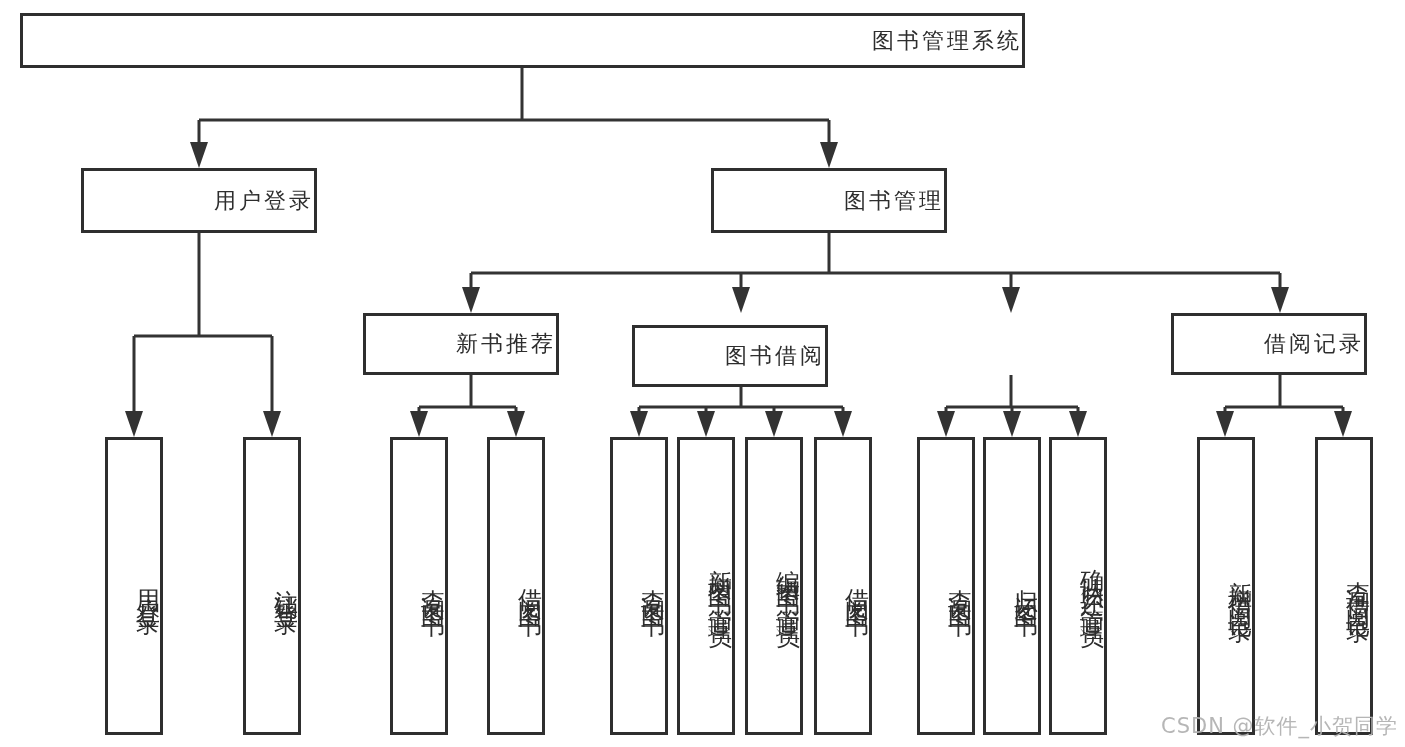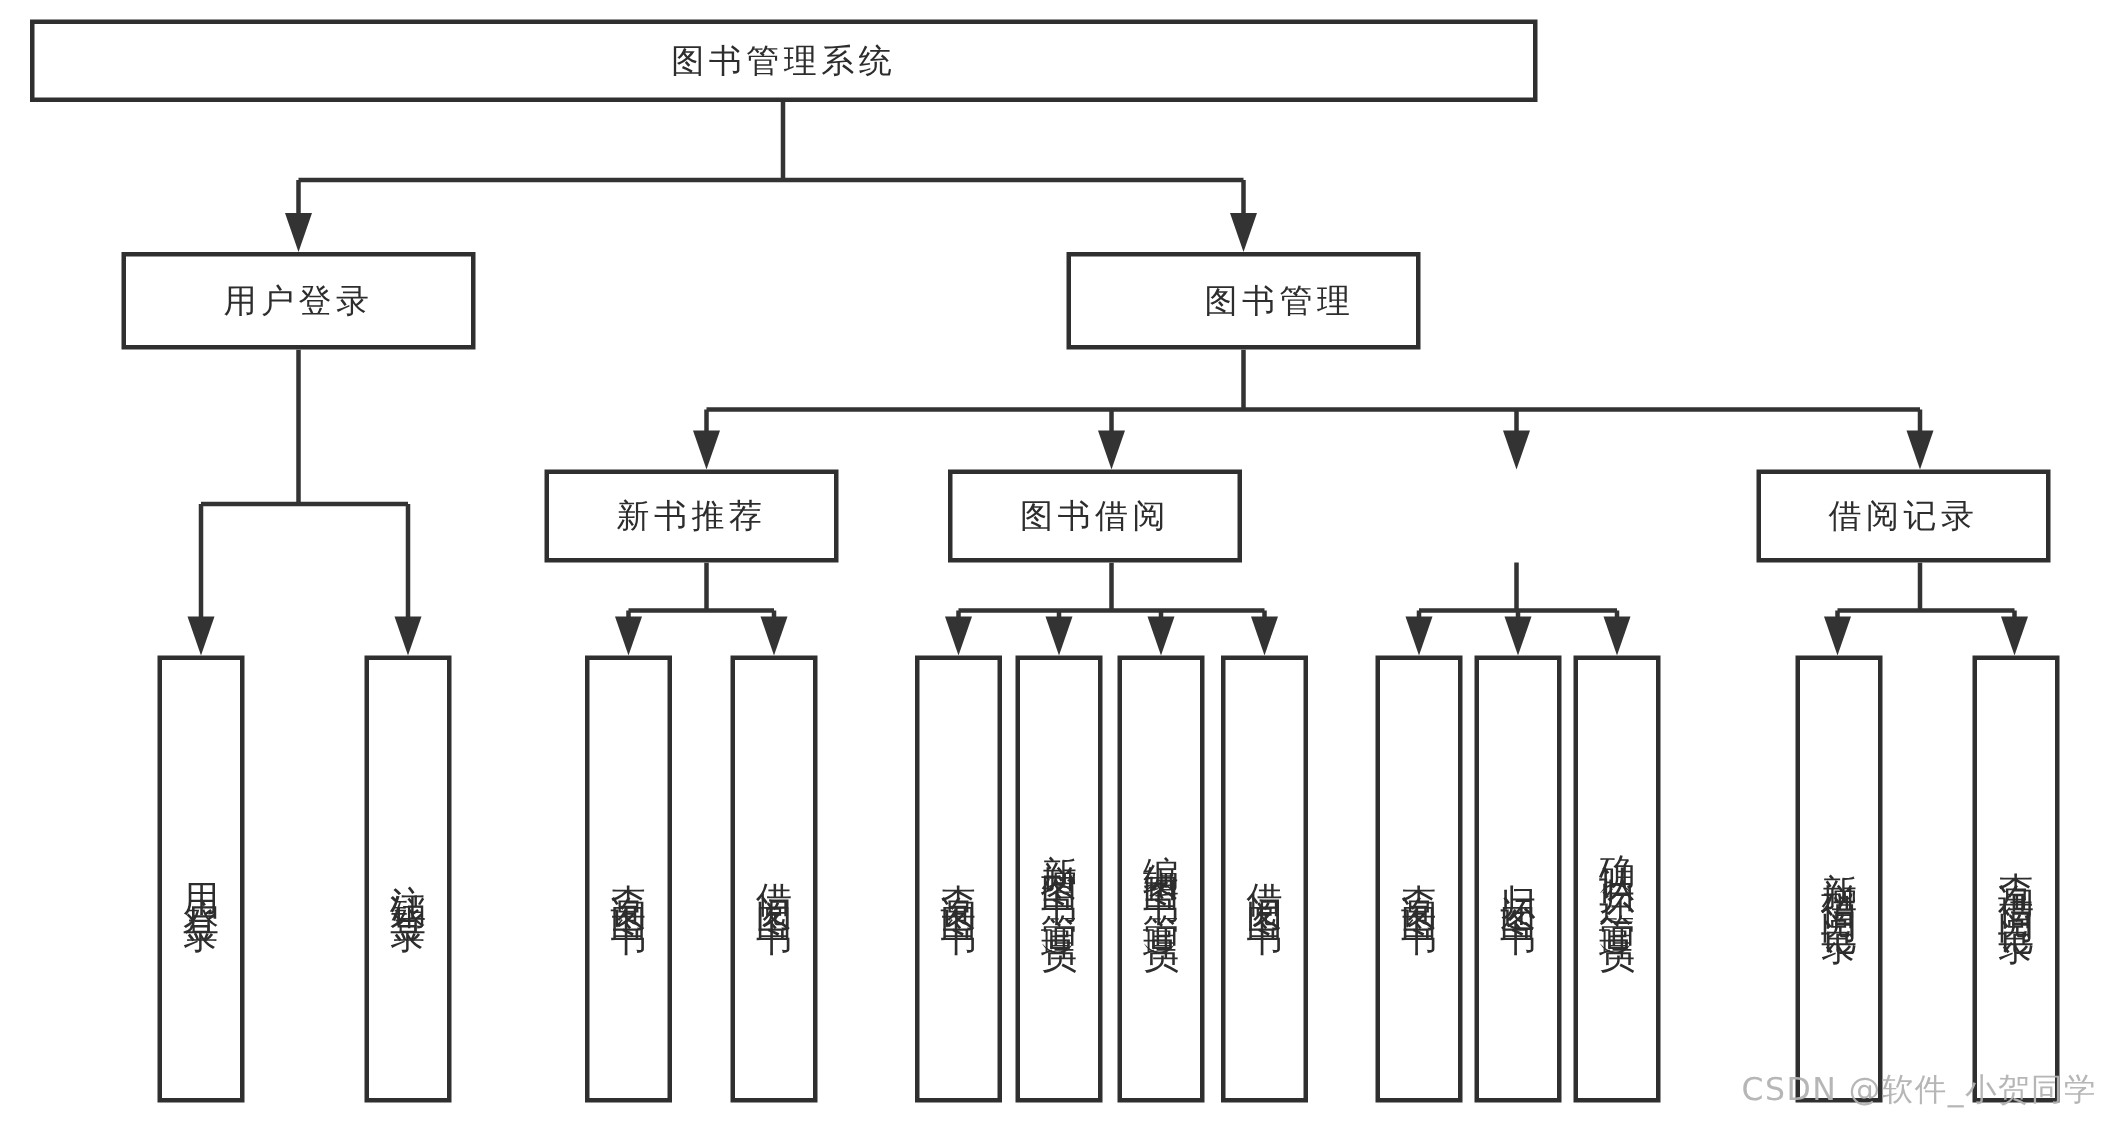"图书管理系统" .node { justify-content: center -> flex-end }
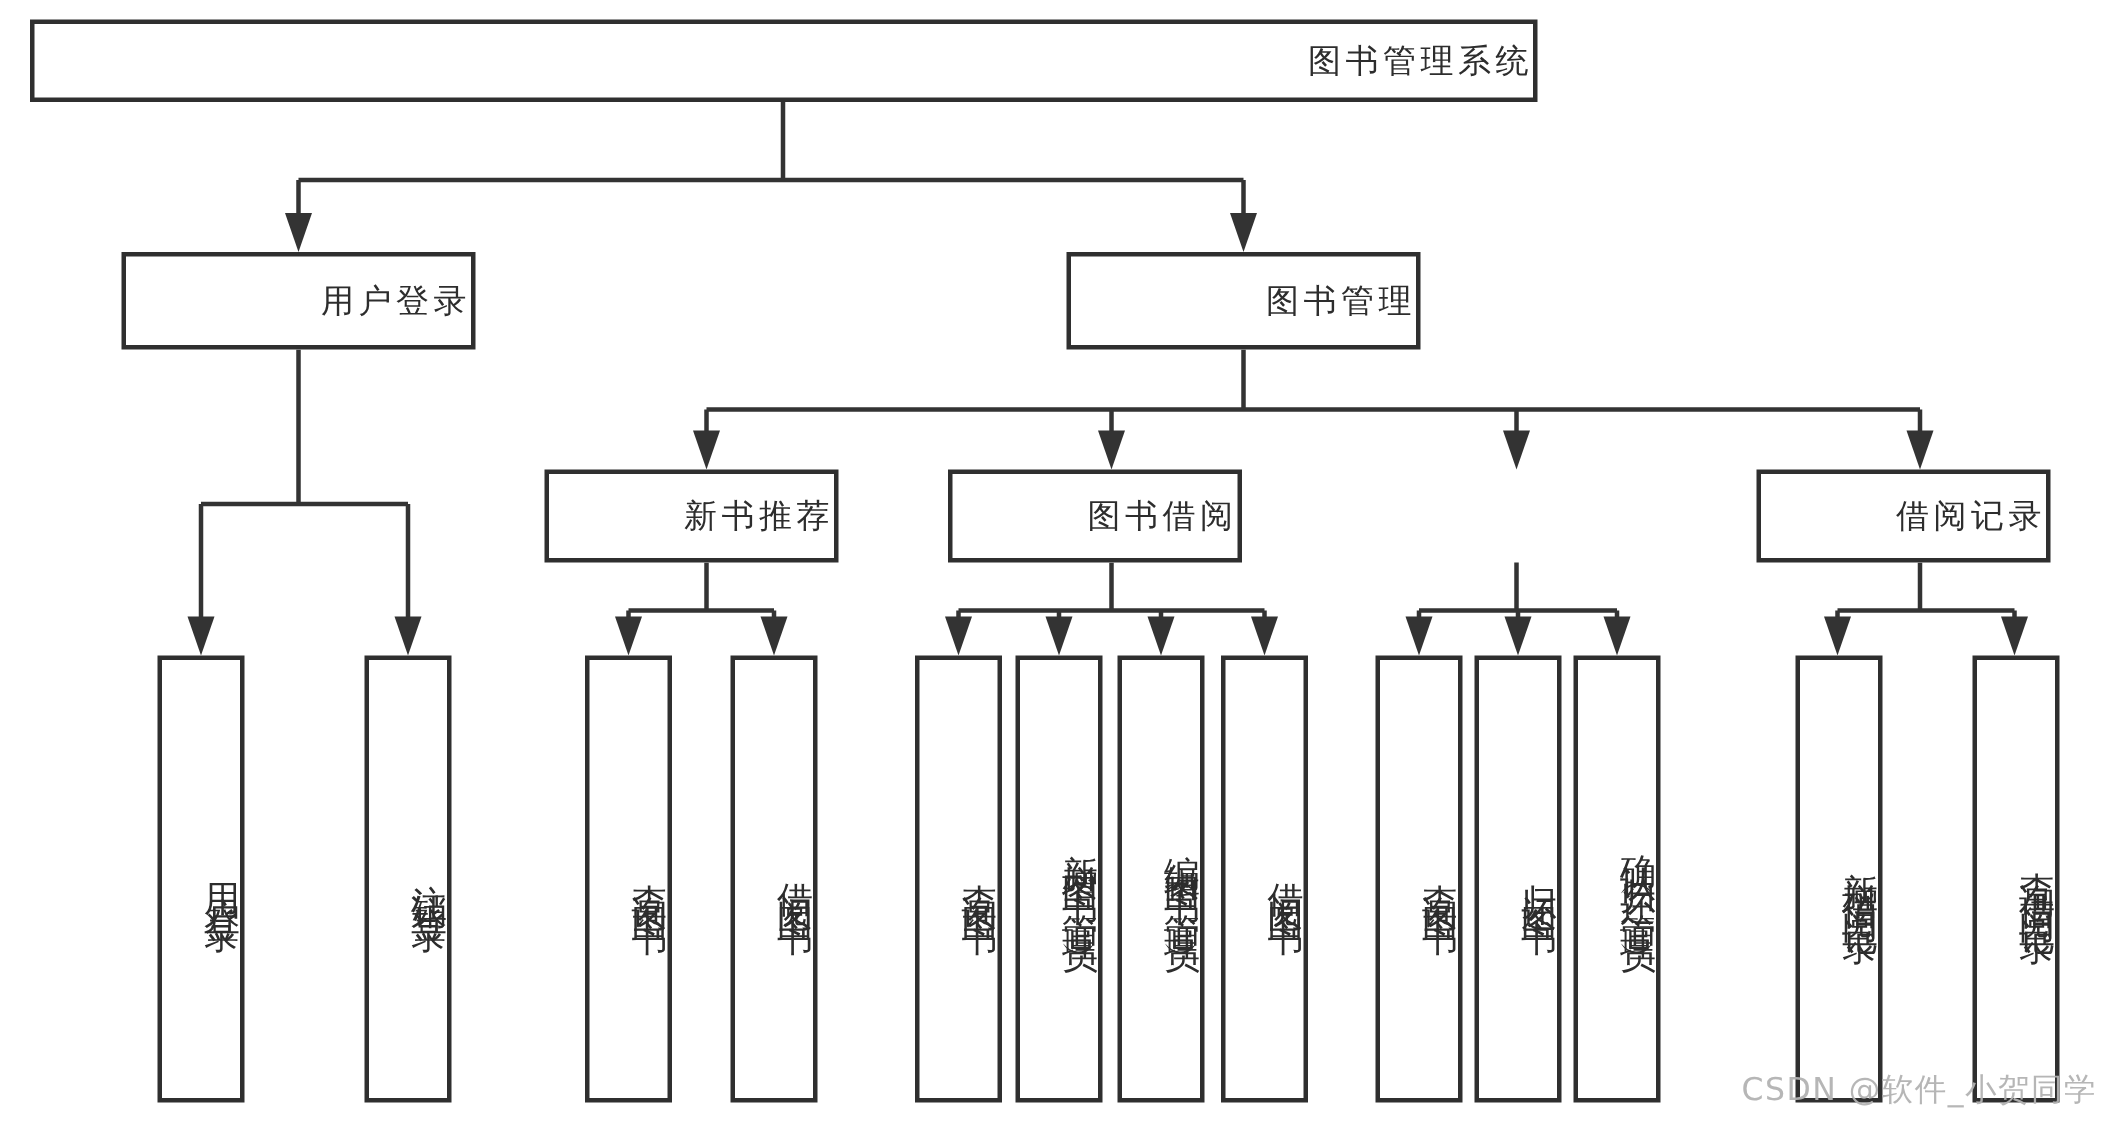"图书借阅" div.node { margin-top: none -> 12px }
